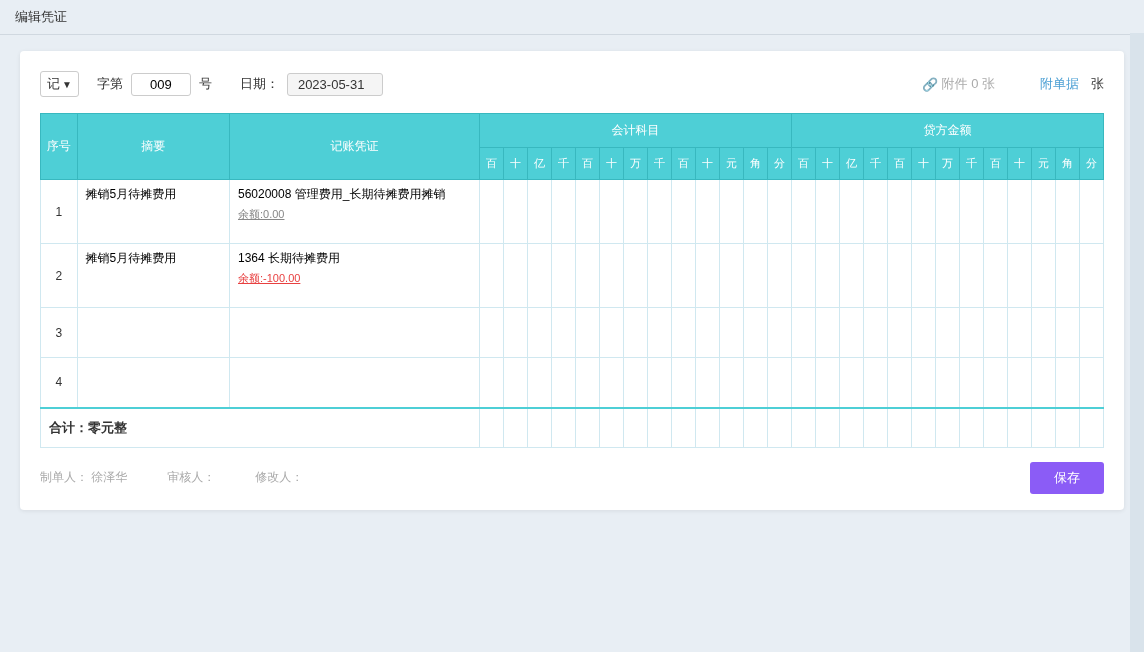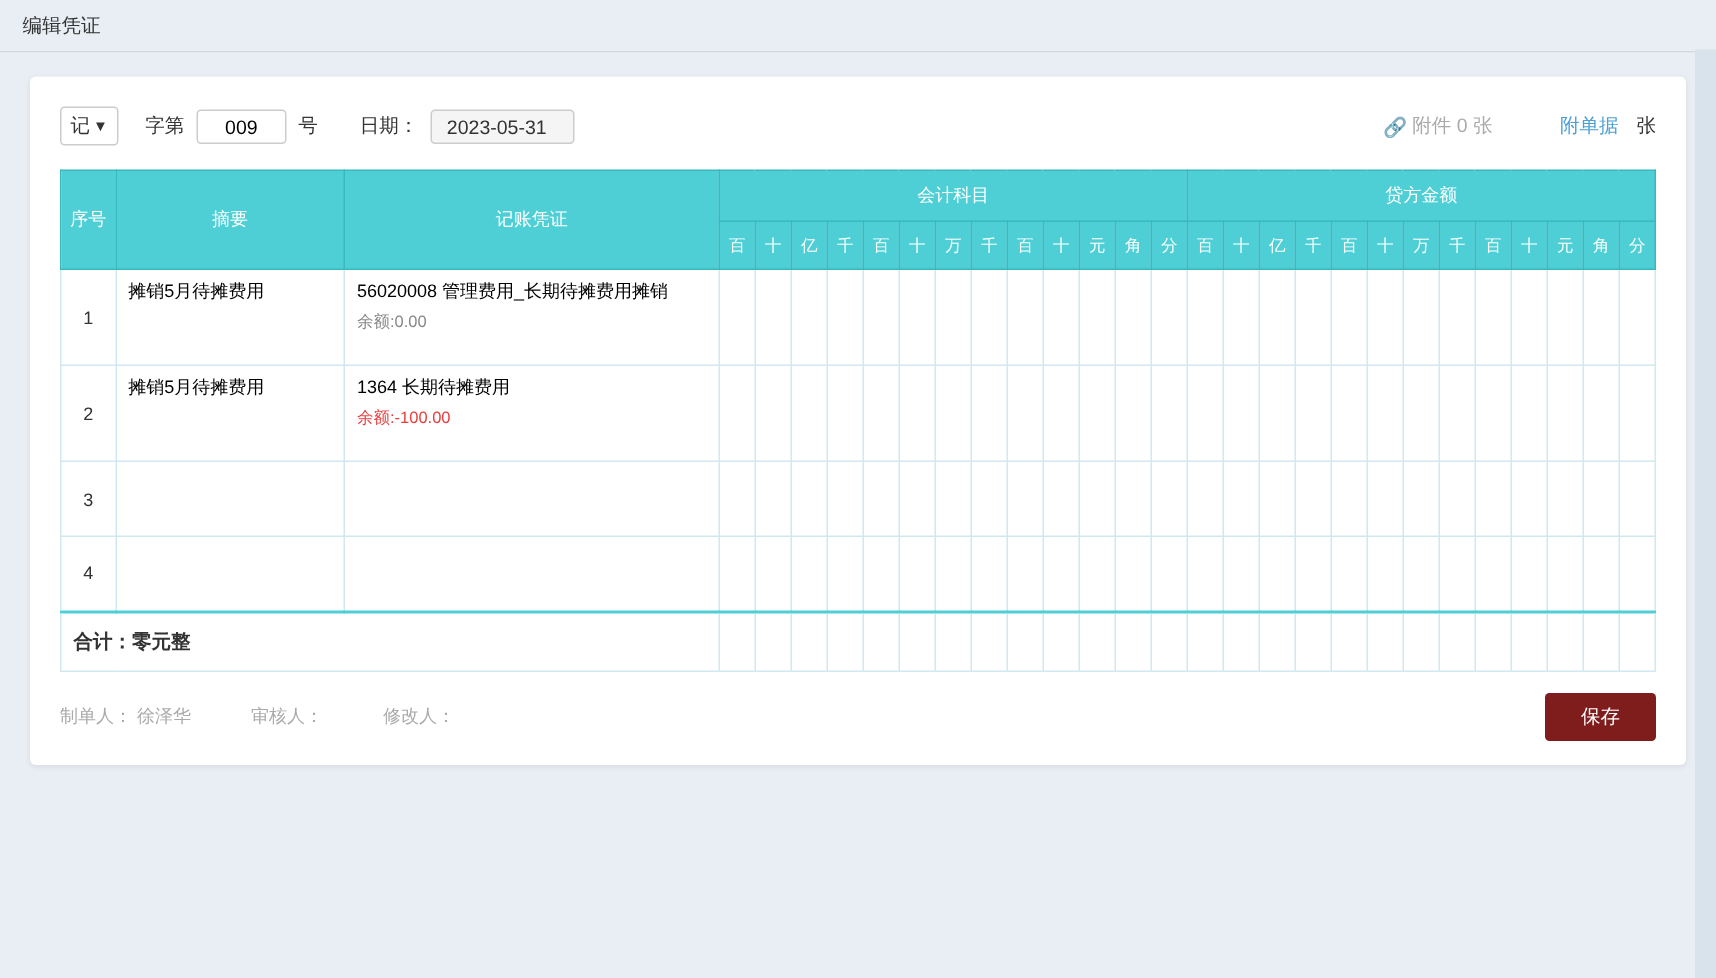"余额:0.00" .sub-text { text-decoration: none -> underline }
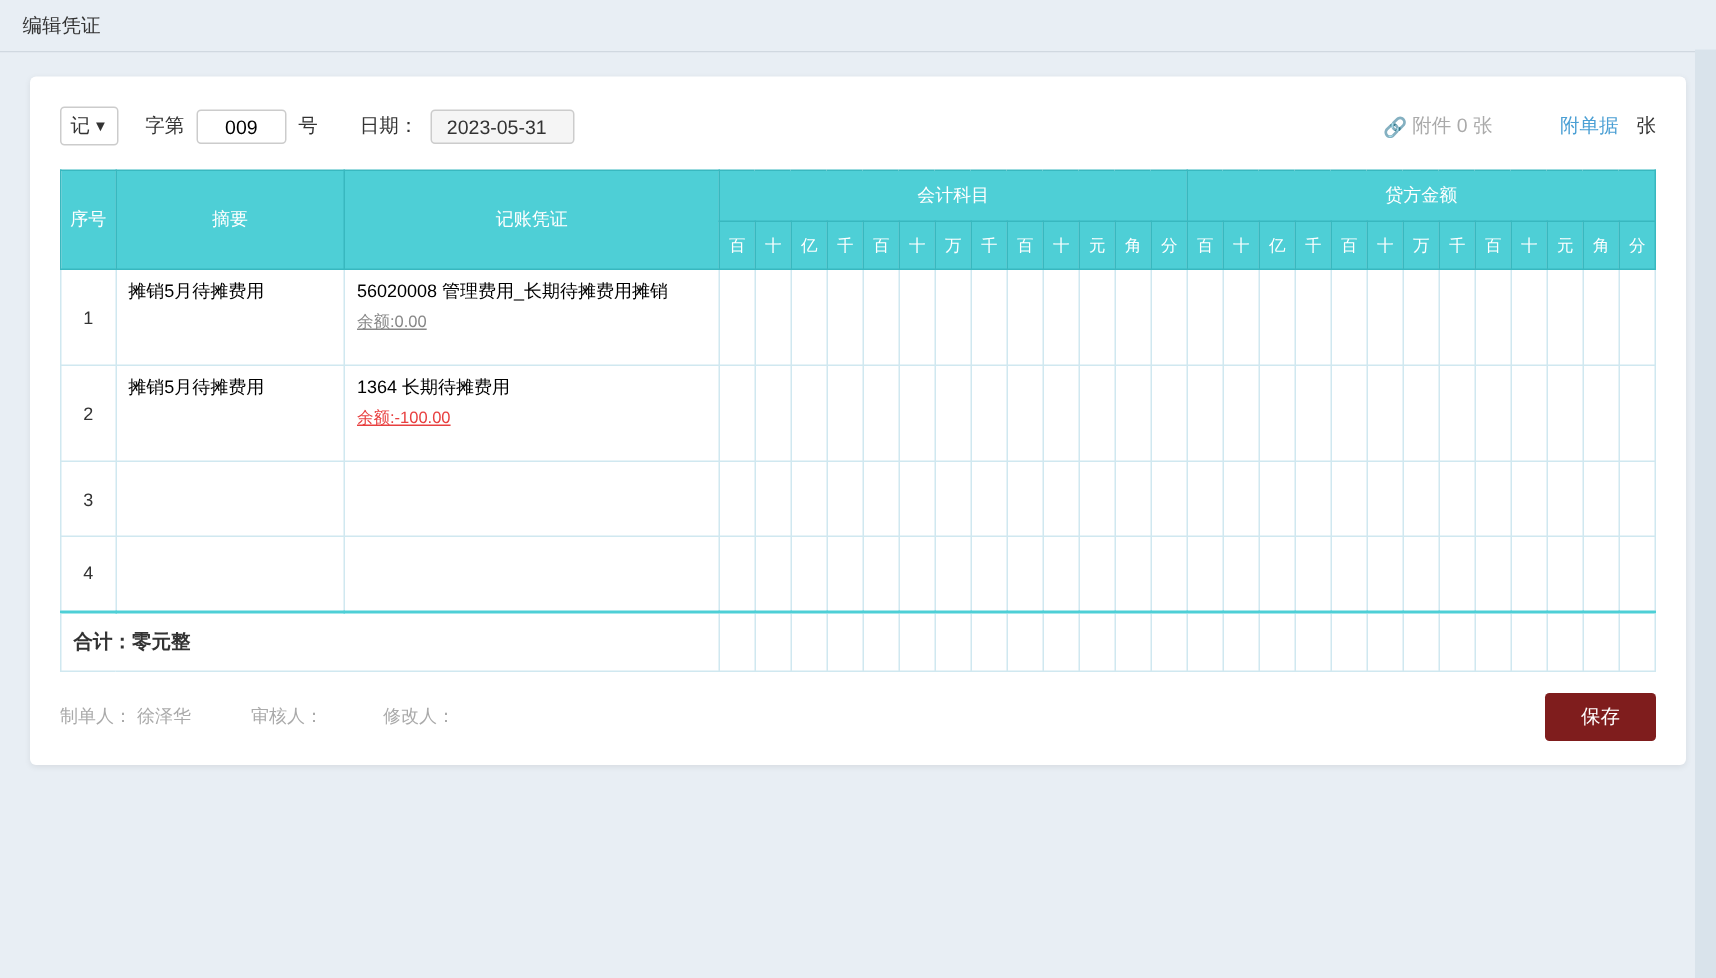"保存" .save-btn { background: #7f1d1d -> #8b5cf6 }
